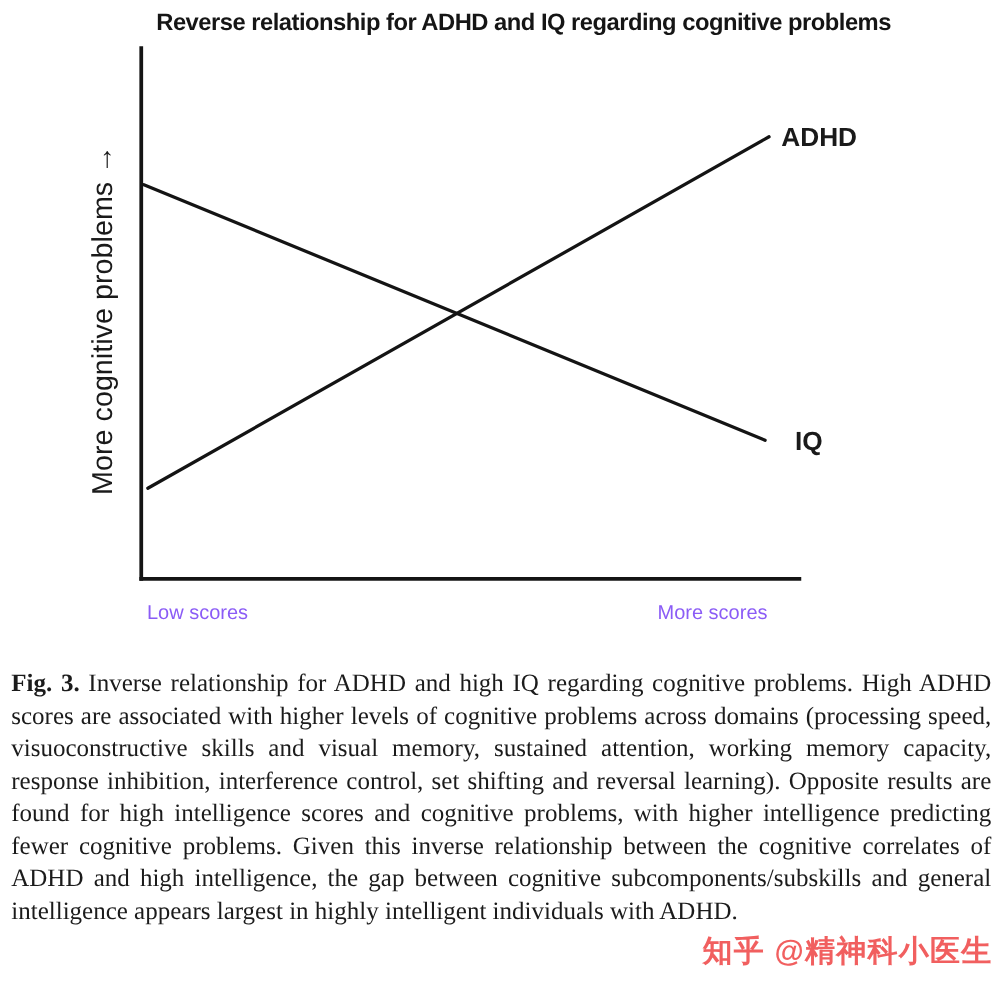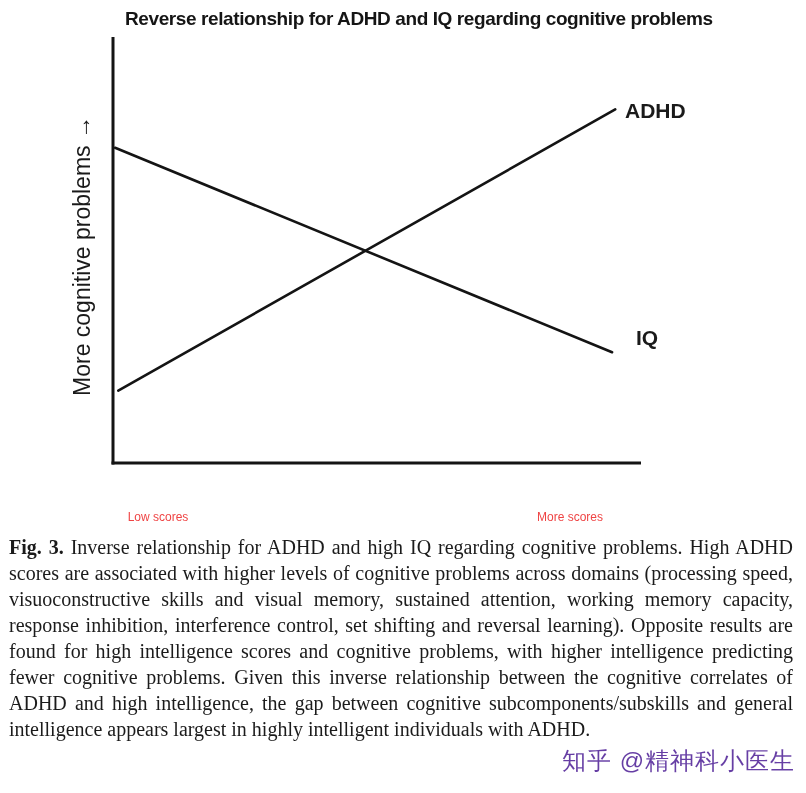"IQ" .series-label.iq { top: 326px -> 342px }
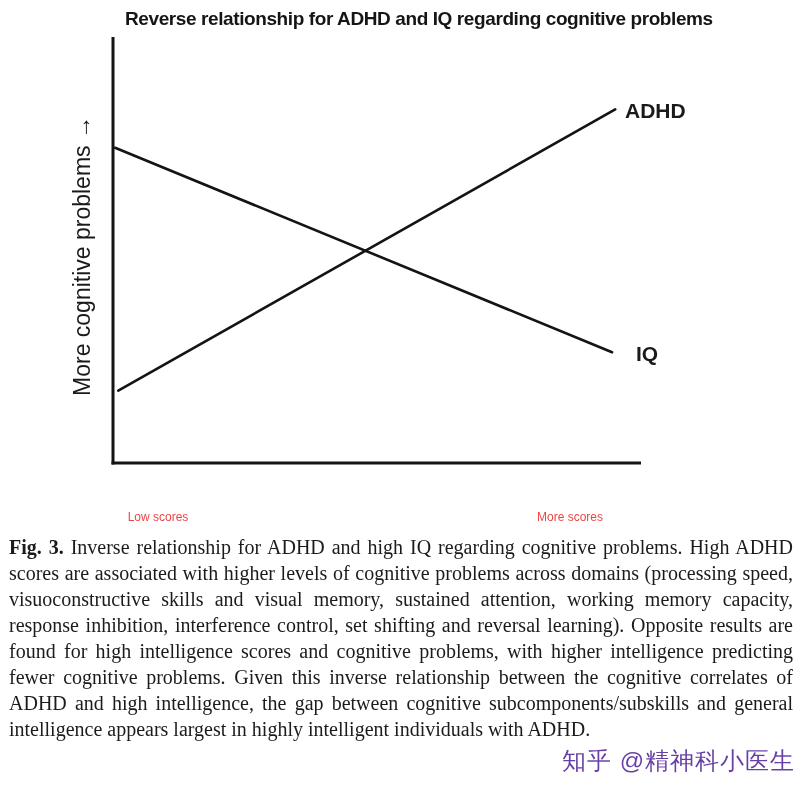"Low scores" .x-tick { color: #ef4444 -> #8b5cf6; font-size: 12px -> 16px; top: 510px -> 482px }
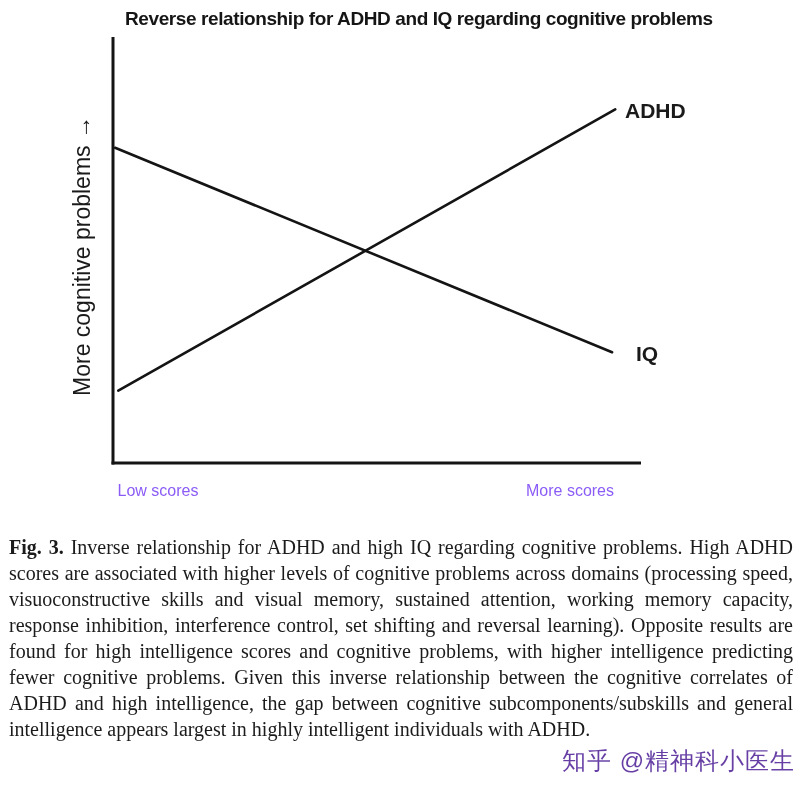"知乎 @精神科小医生" div.watermark { color: #4c1d95 -> #ef4444; font-weight: none -> bold }
